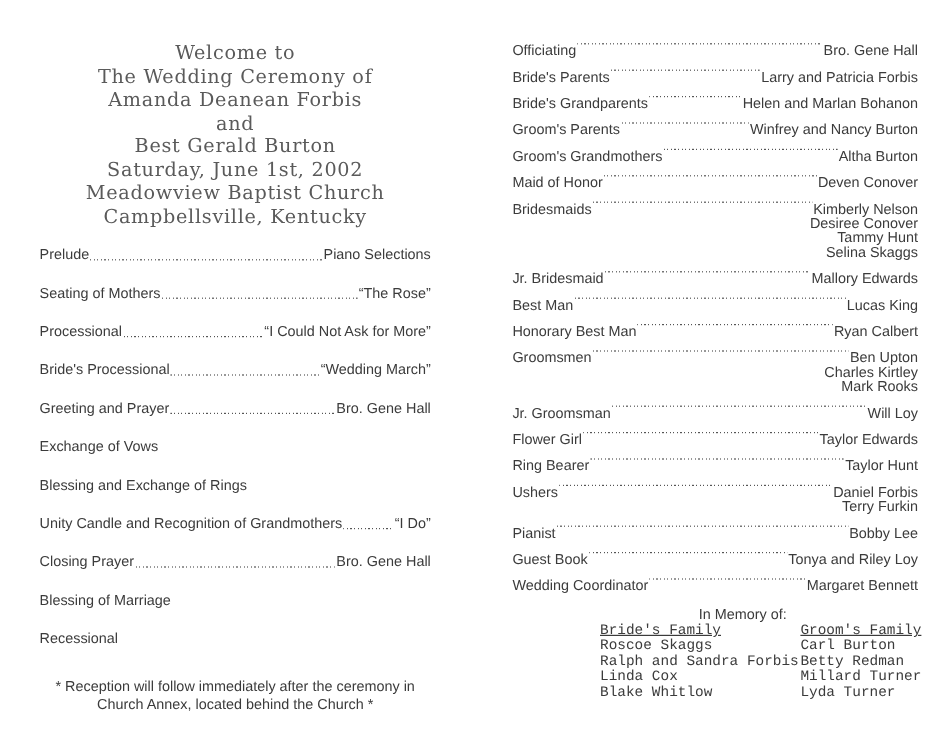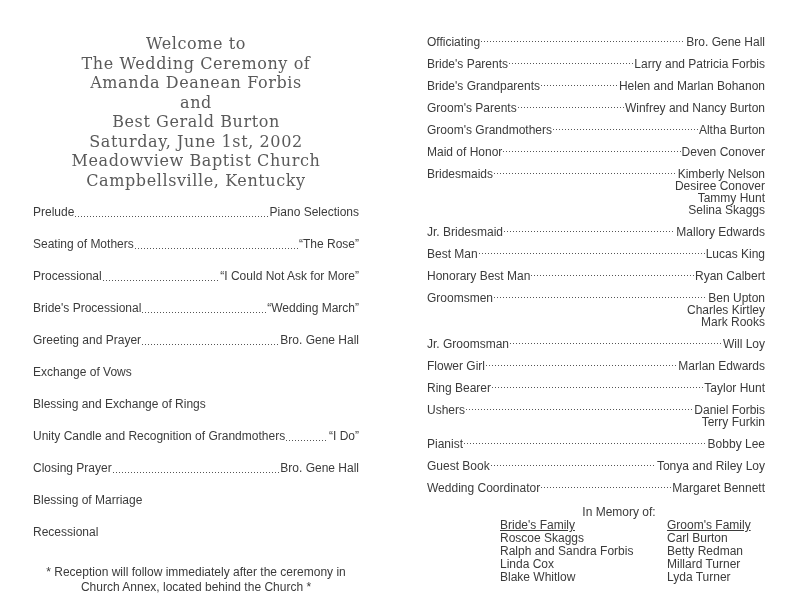"Officiating" .r-main { align-items: center -> flex-start }
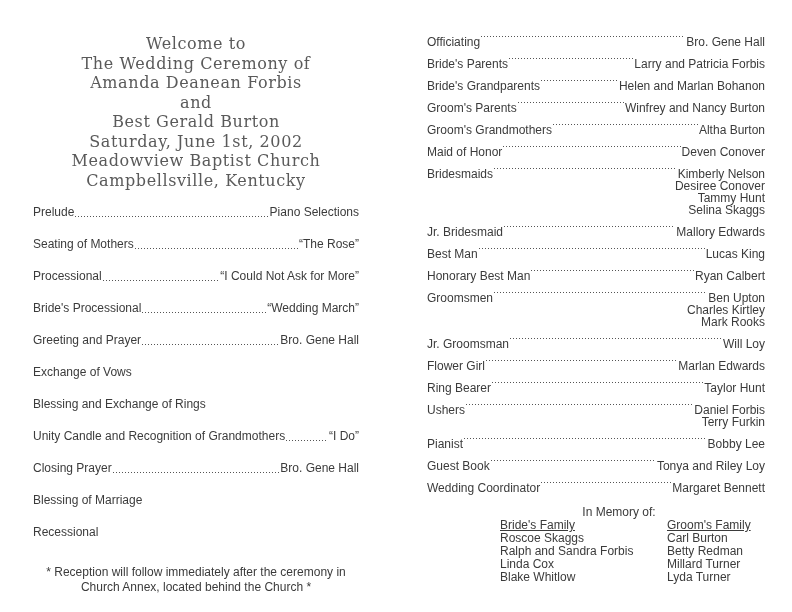"Marlan Edwards" span.value { text: Marlan -> Taylor }
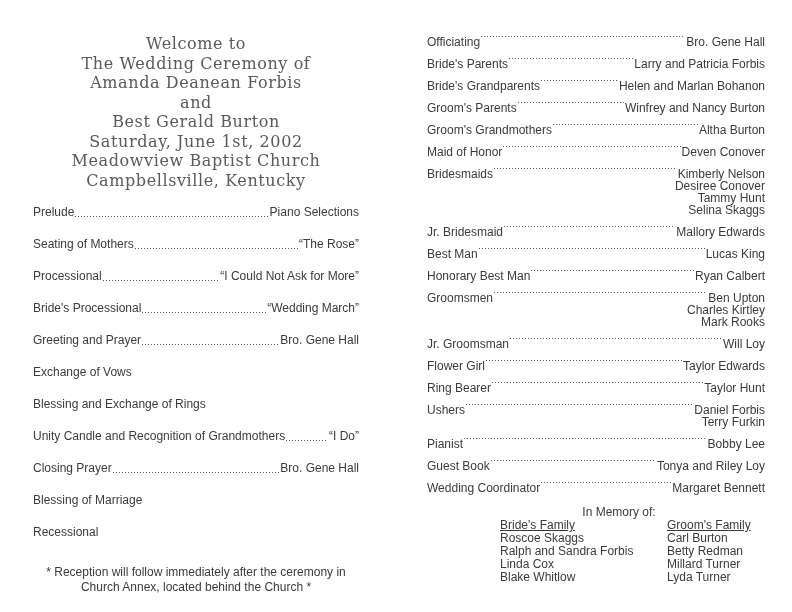"Bride's Family" .mem-cols { font-family: none -> Liberation Mono, monospace }
